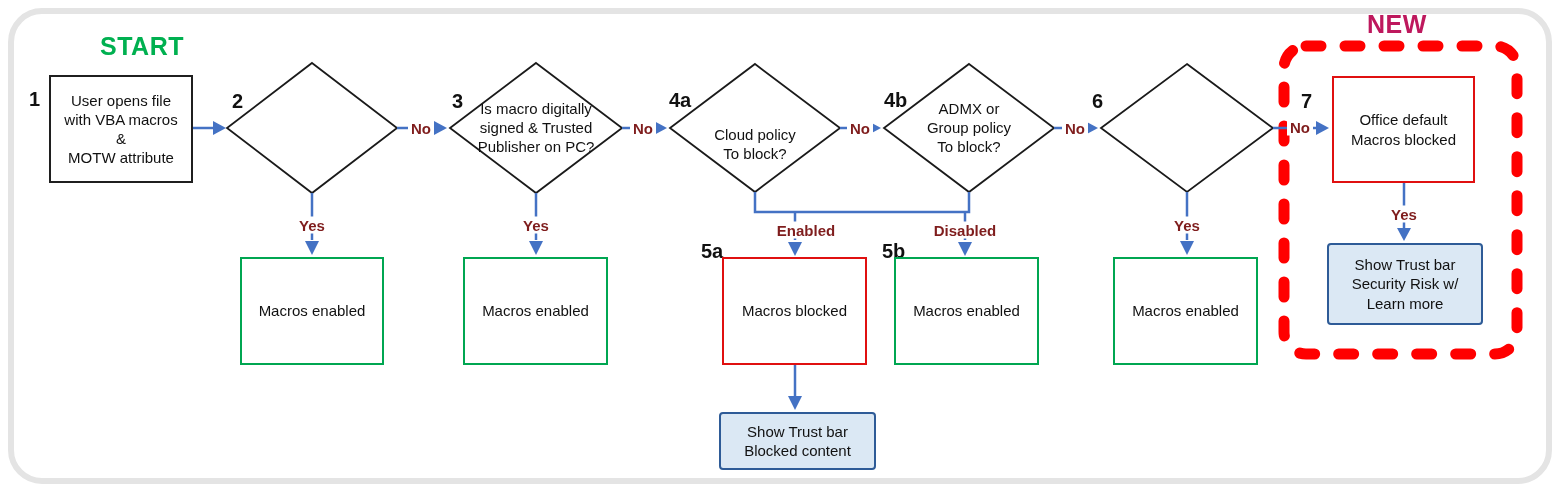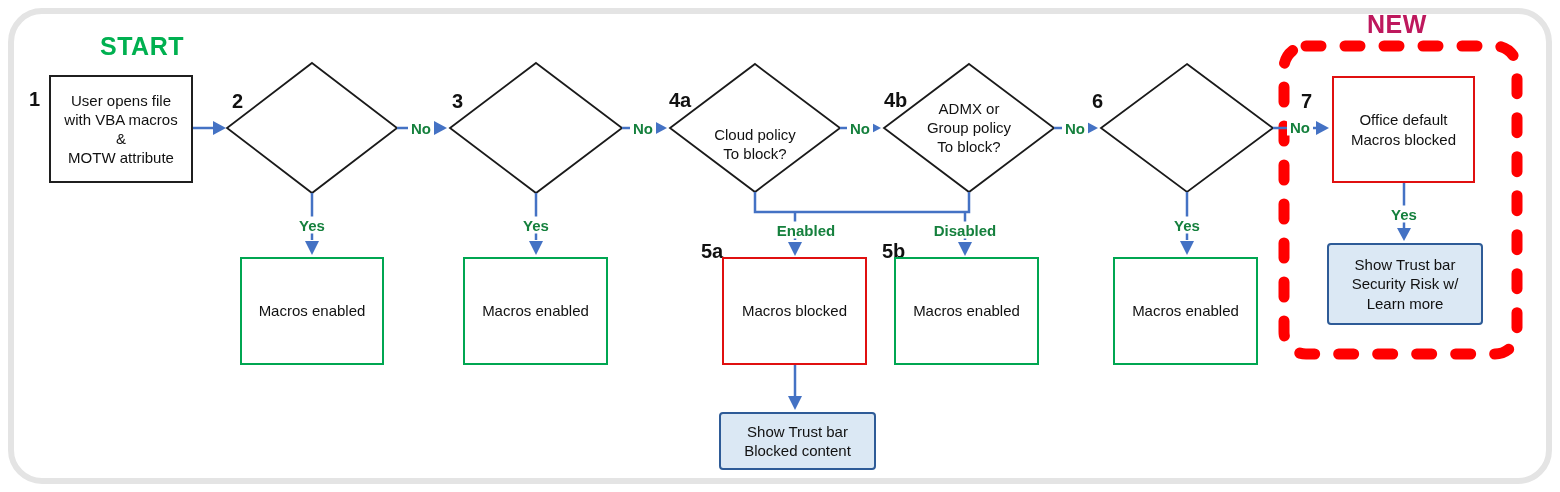"Is macro digitally" div.dtext { html: none -> <div>Is macro digitally signed &amp; Trusted Publisher on PC?</div> }
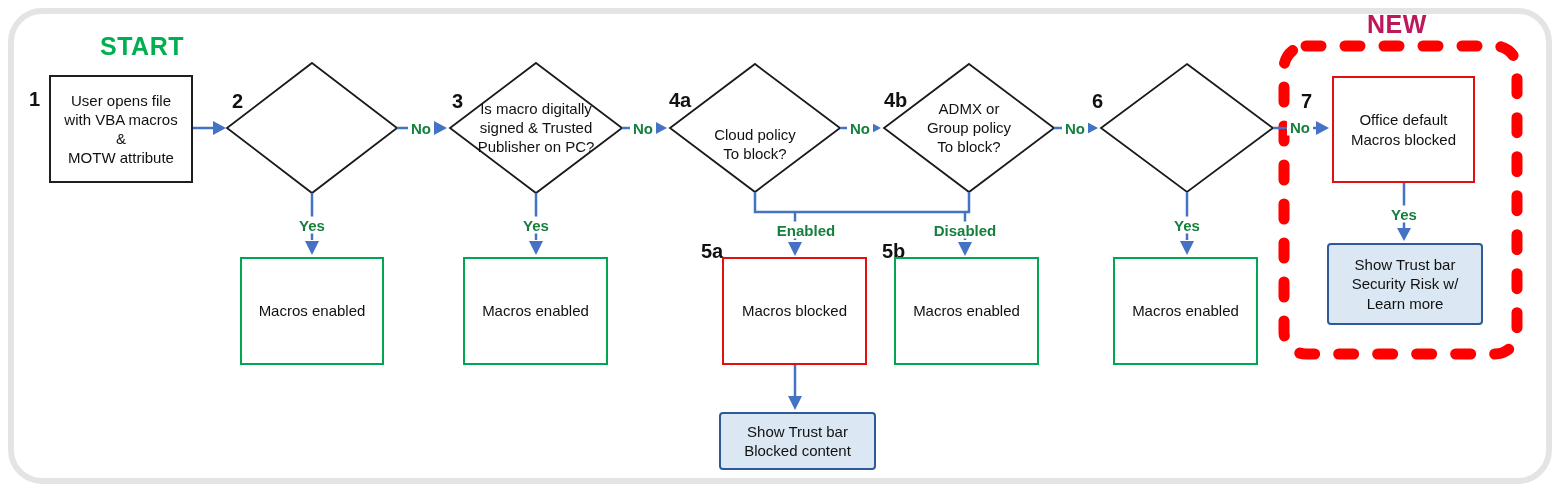"No" .edge-label { color: #15803d -> #7f1d1d }
